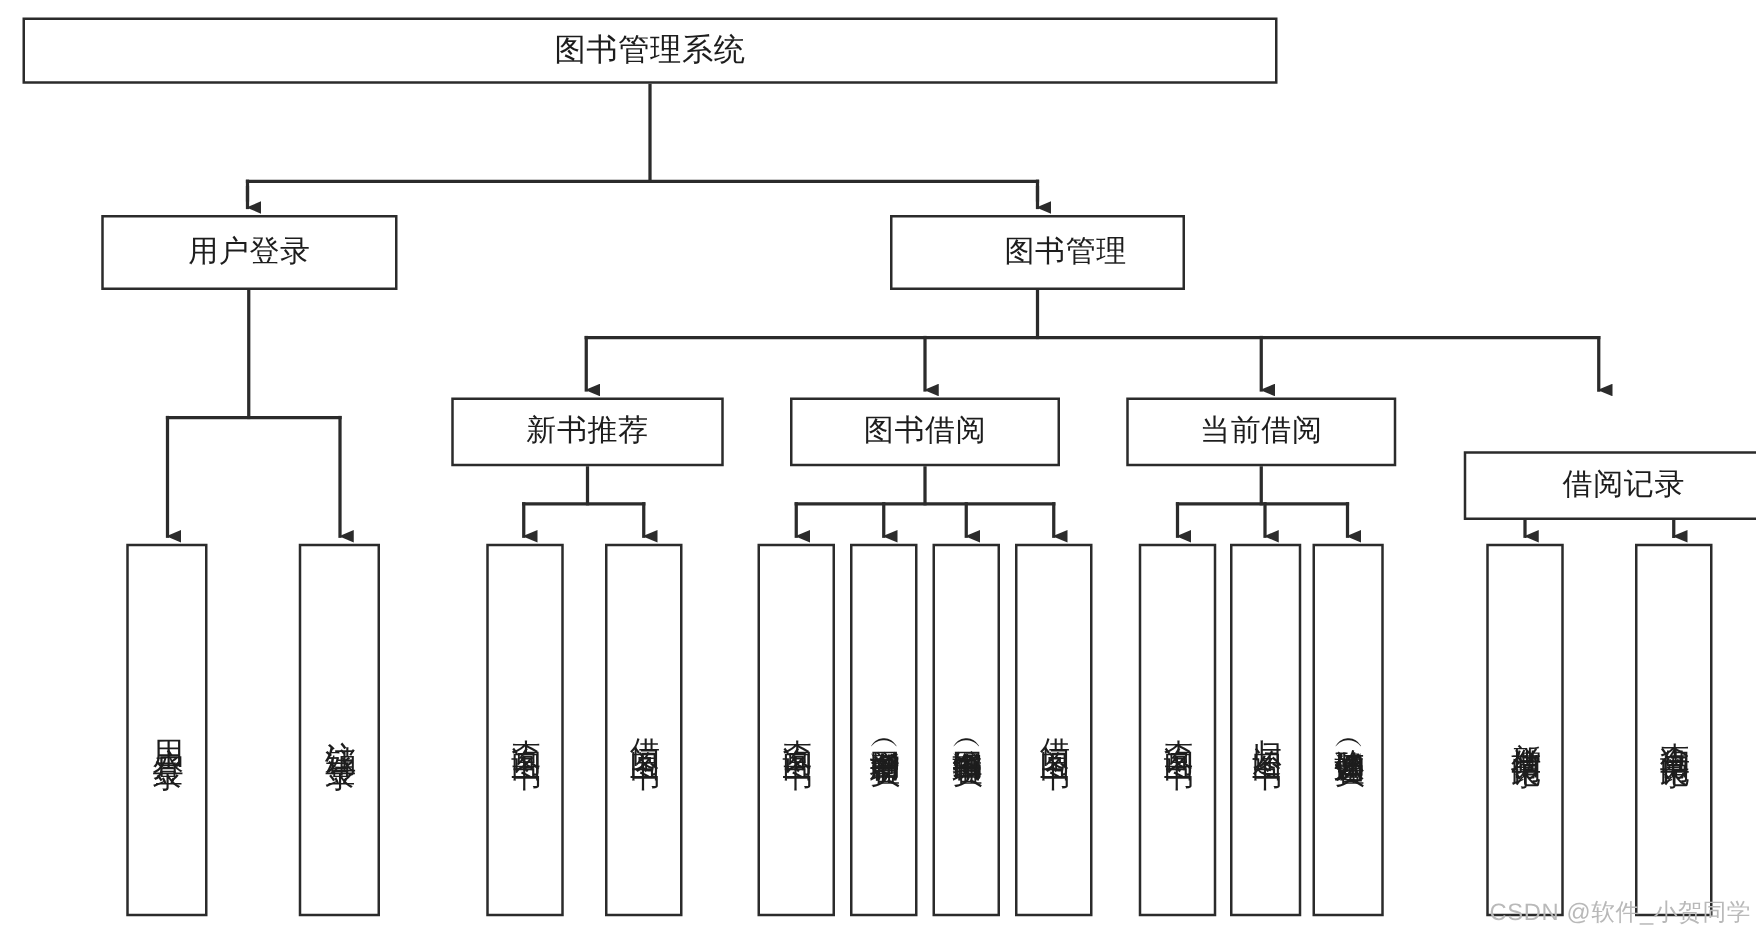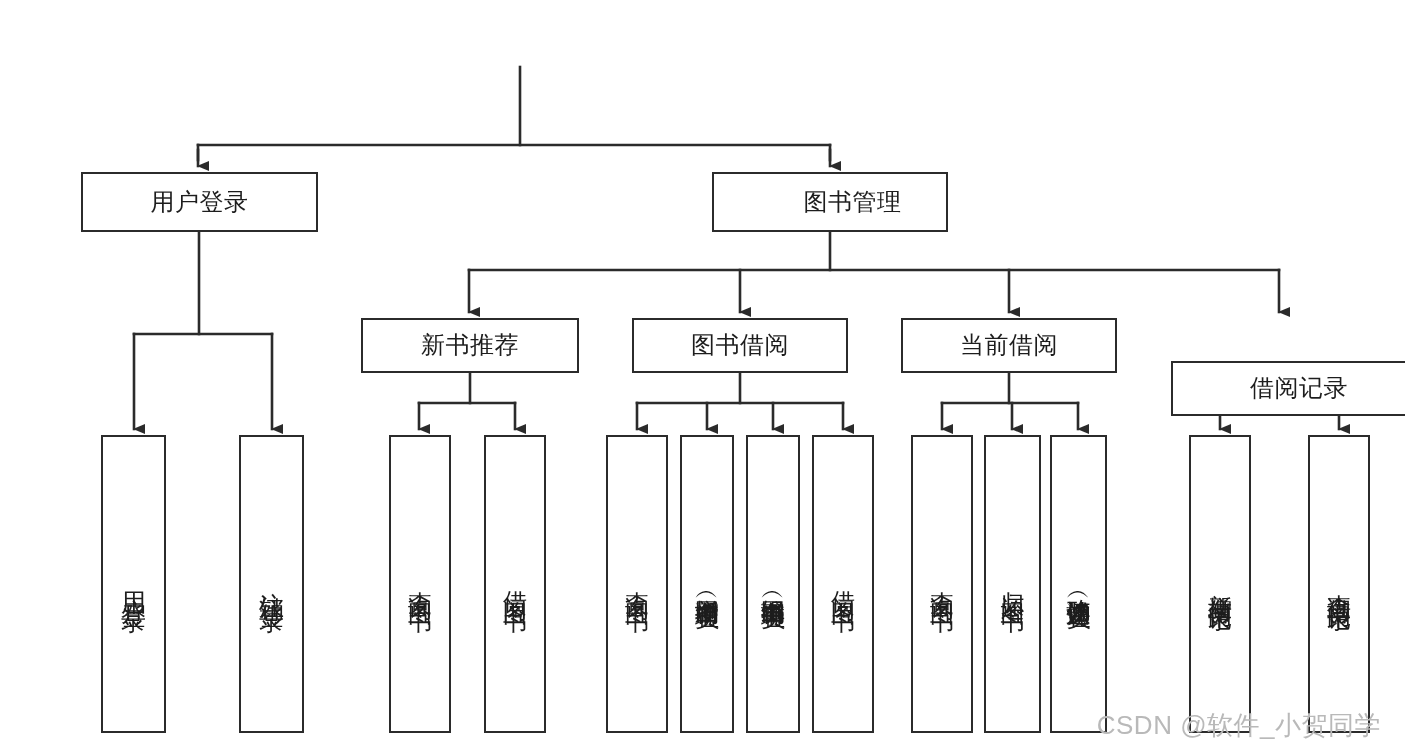"图书管理系统" div.node { html: none -> <div> <span>图书管理系统</span> </div> }
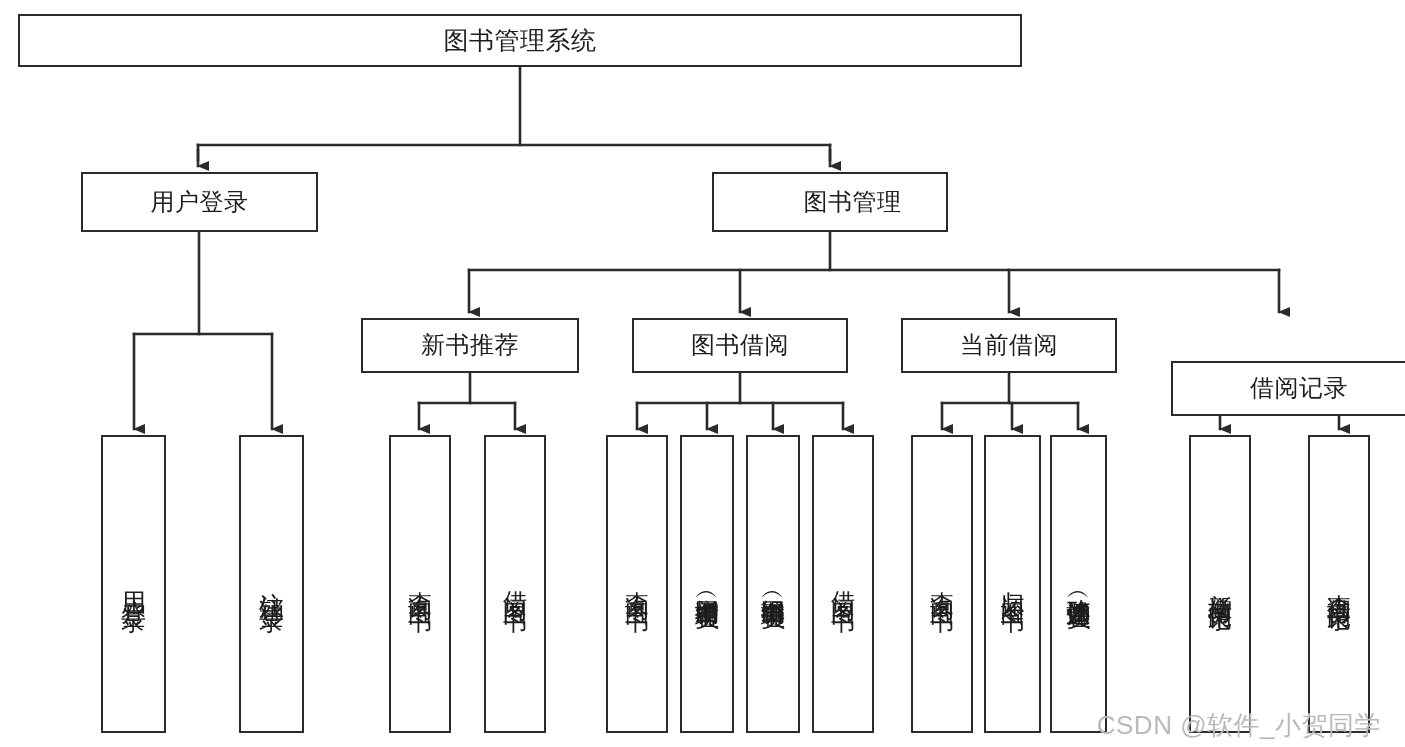"CSDN @软件_小贺同学" #watermark { font-size: 26px -> 19px; right: 24px -> 4px }
